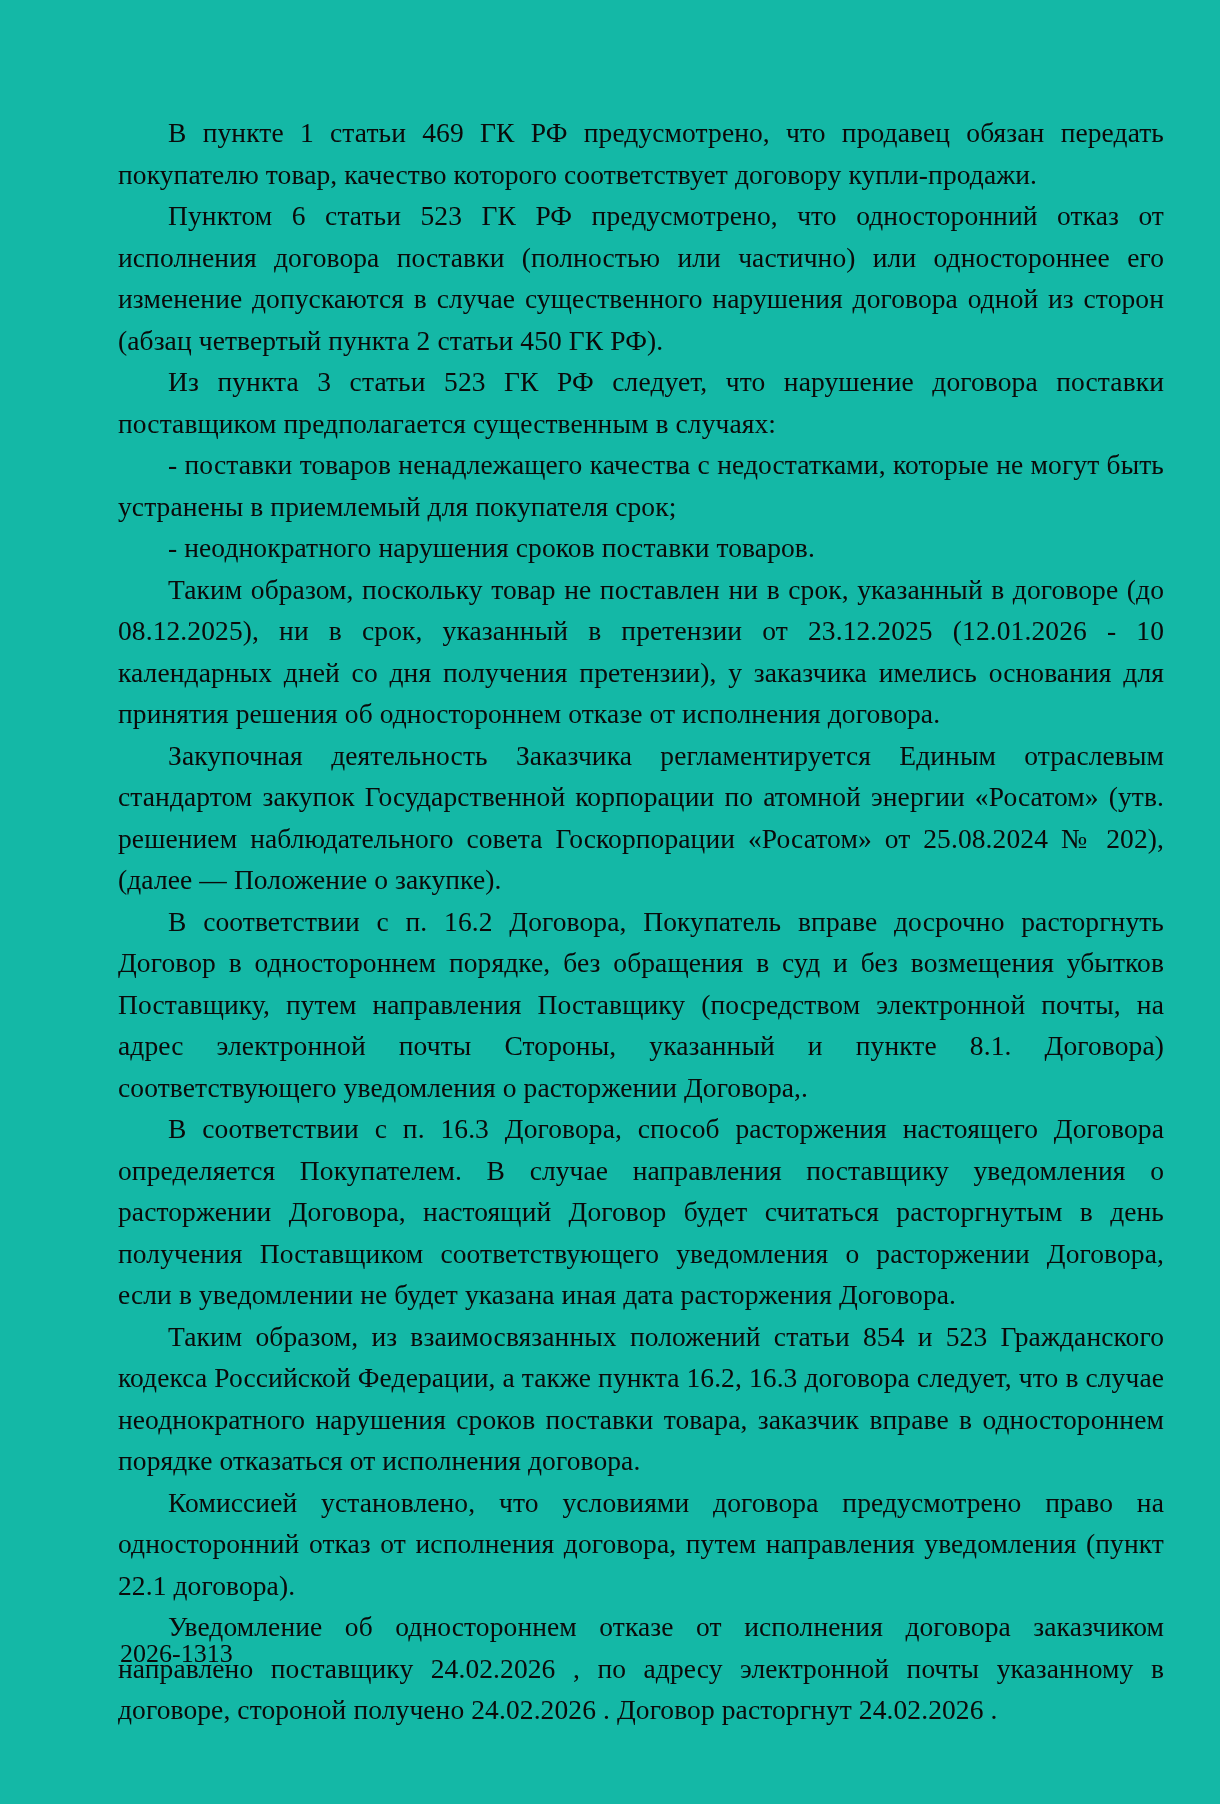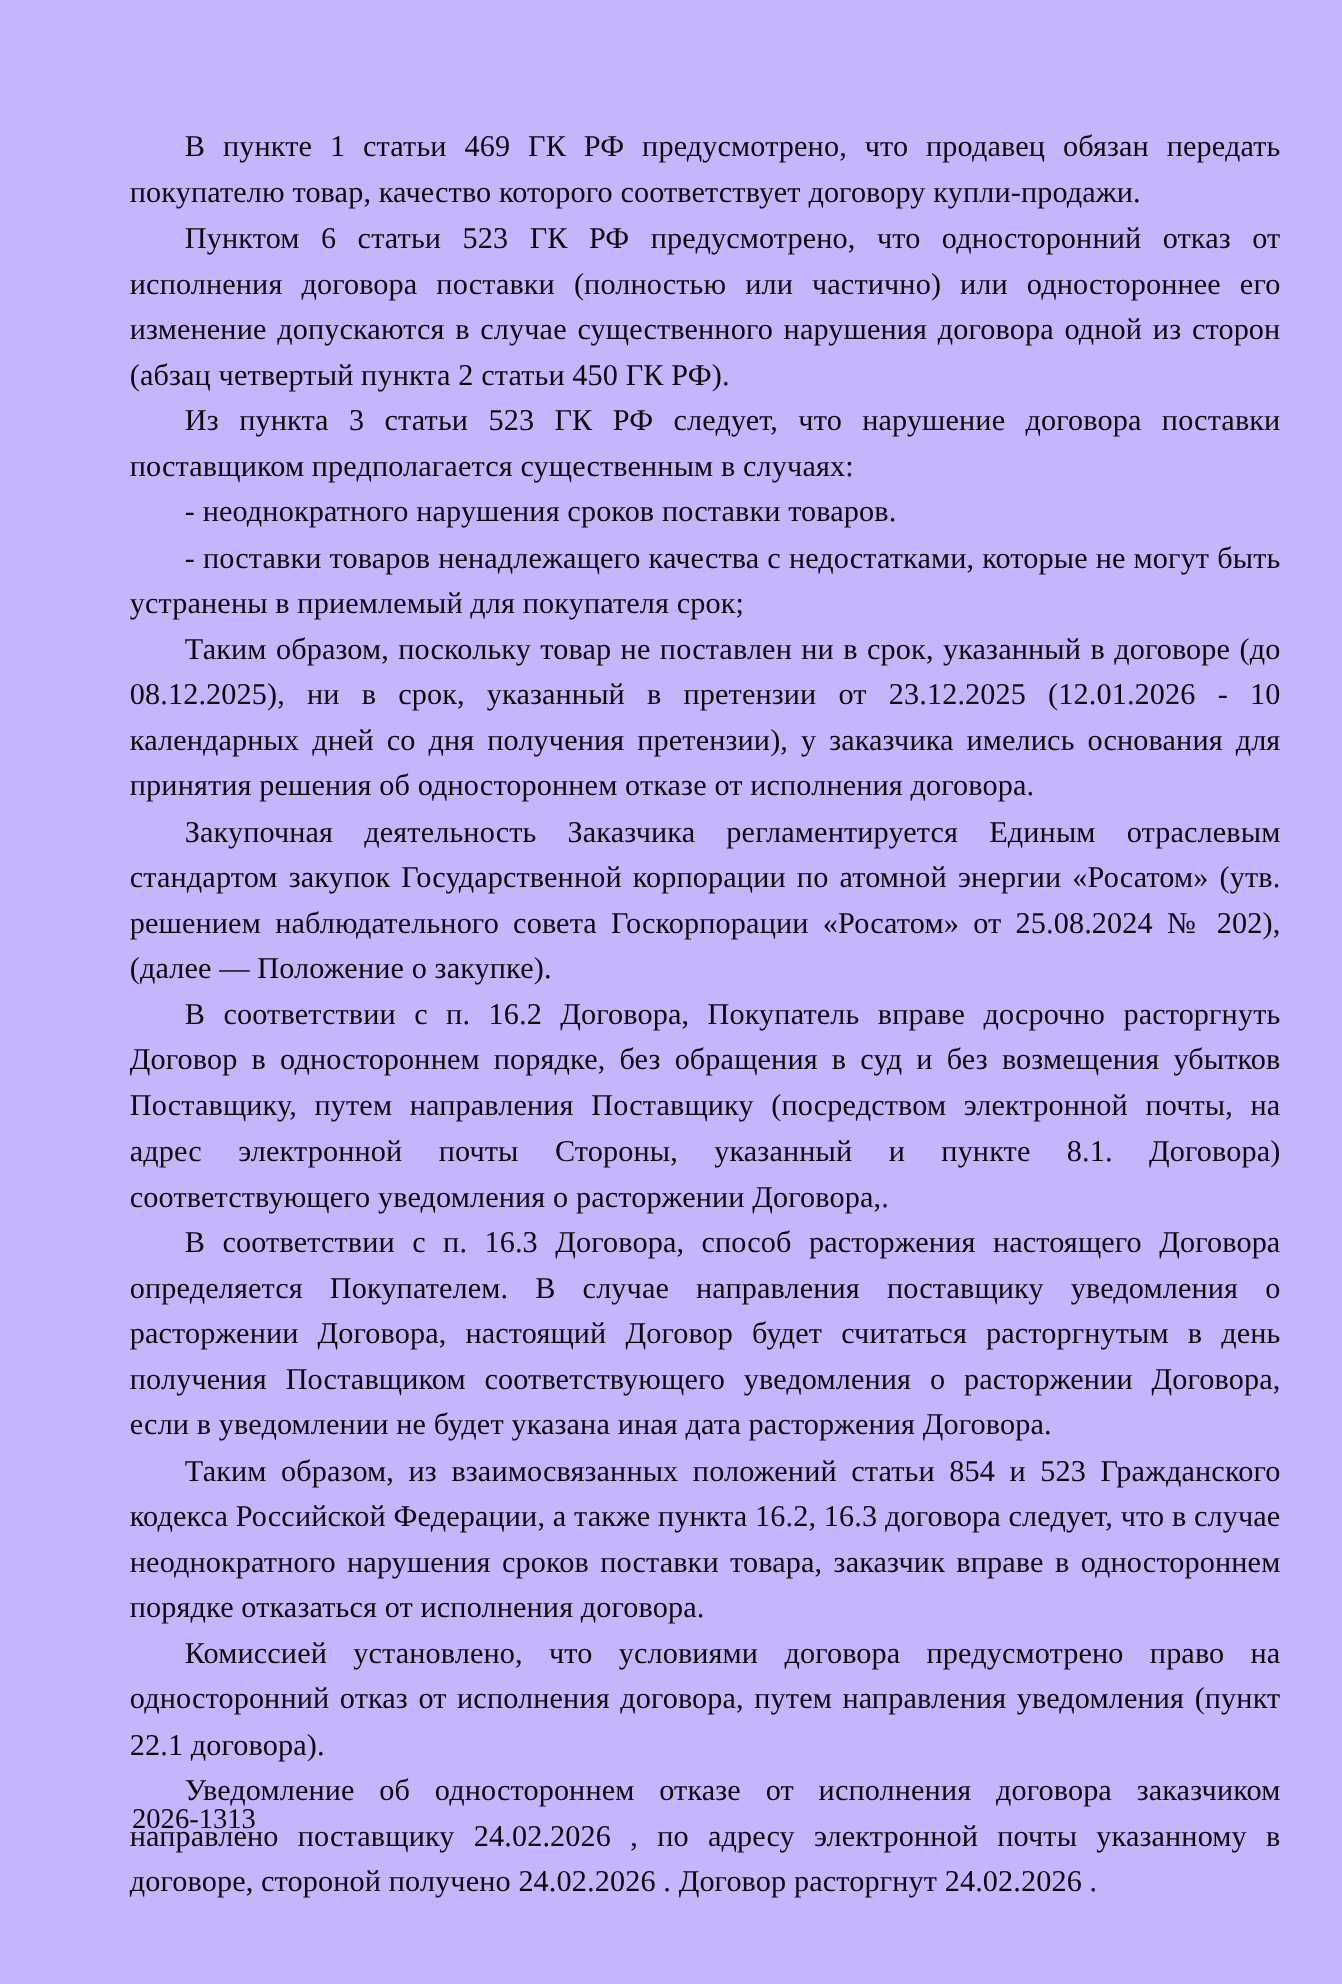"В пункте 1 статьи 469" .page { background: #c4b5fd -> #14b8a6 }
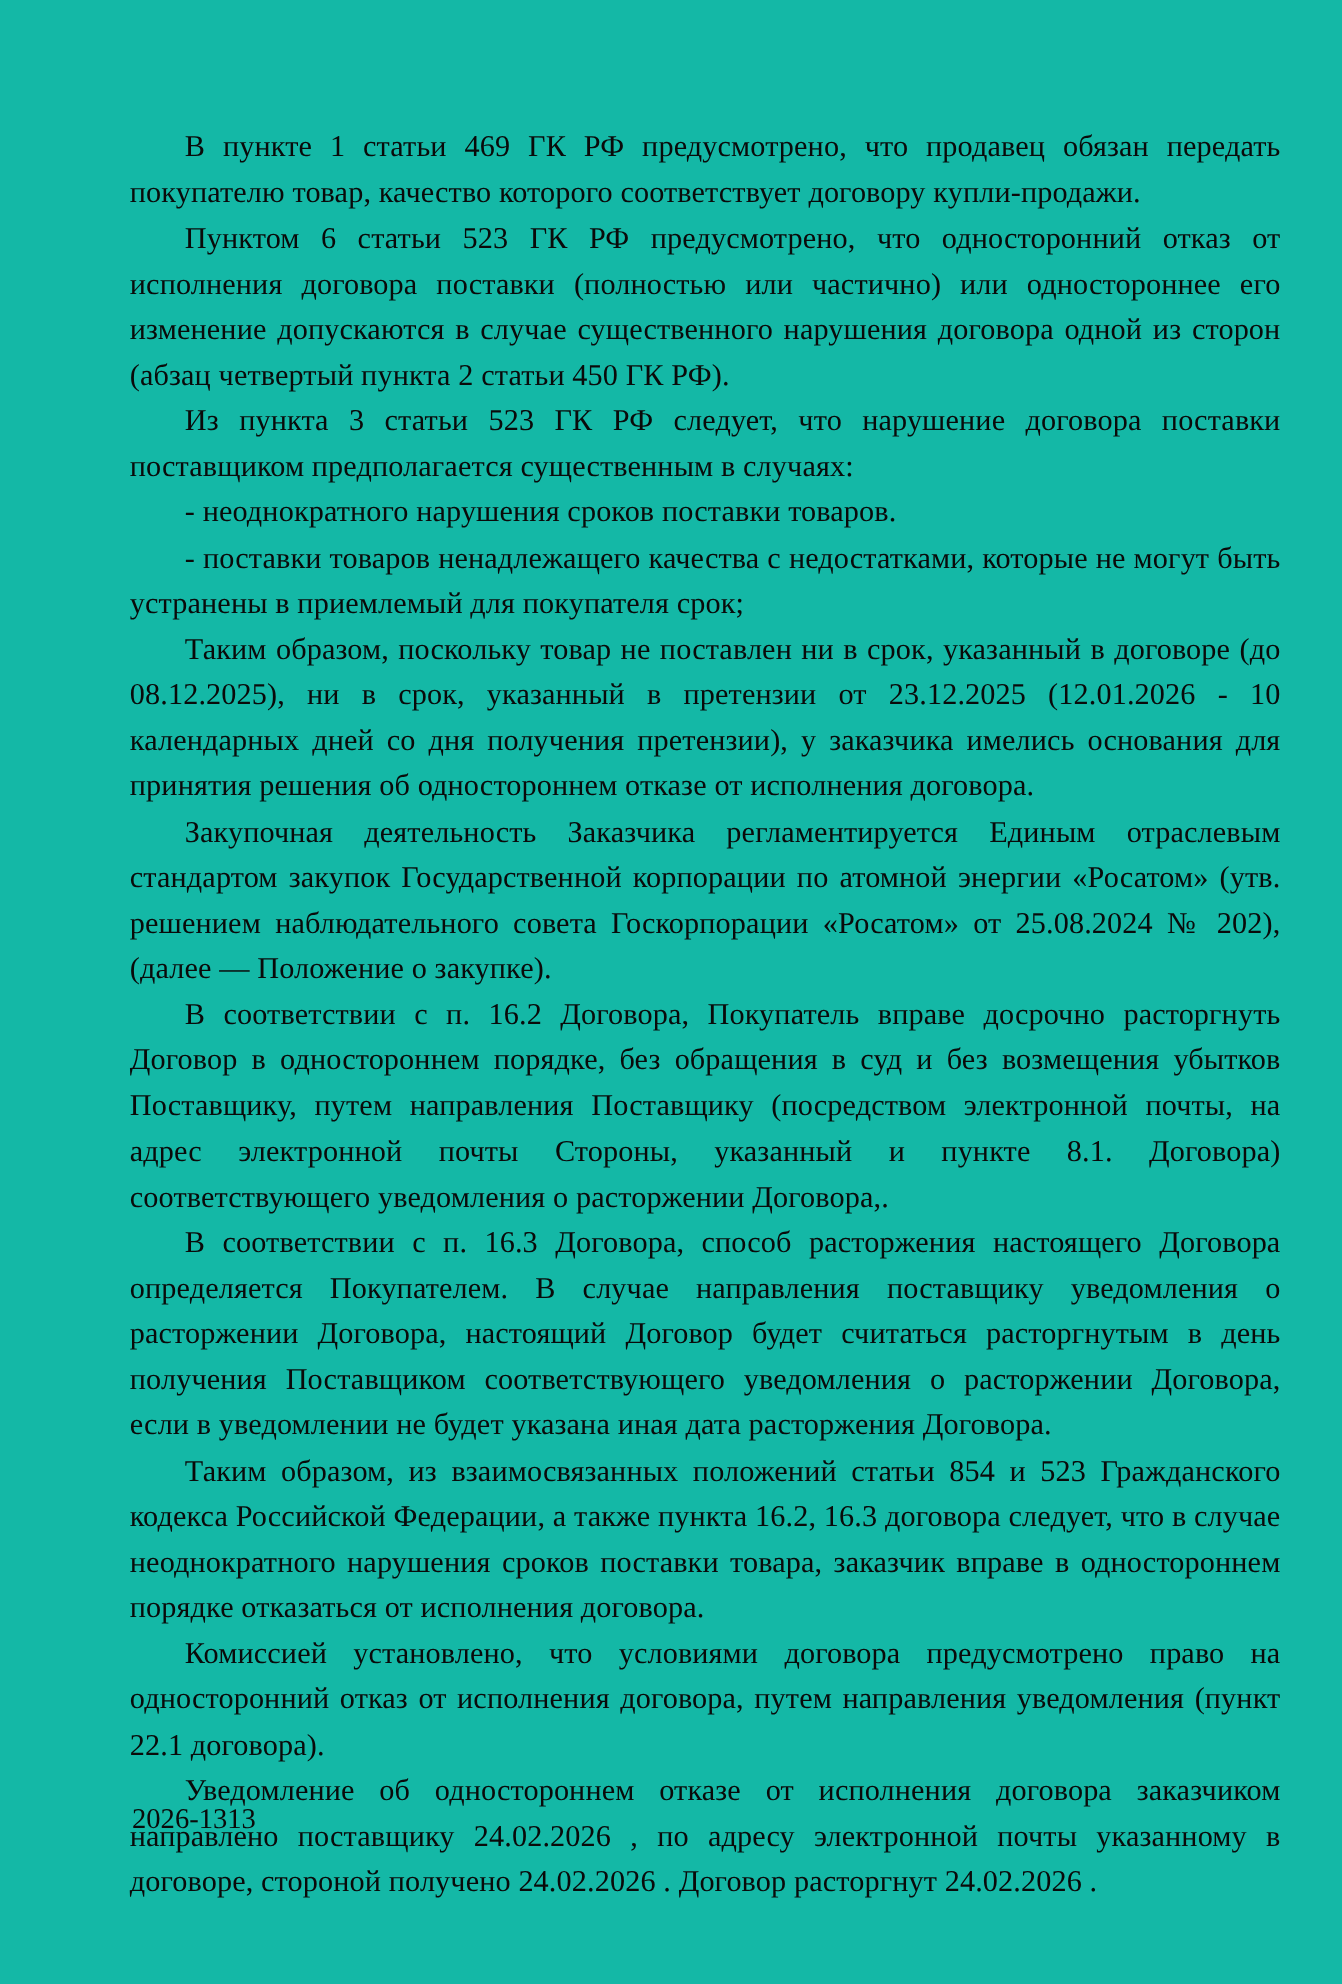"- неоднократного нарушения сроков" p.para { order: before "- поставки товаров ненадлежащего" -> after "- поставки товаров ненадлежащего" }
